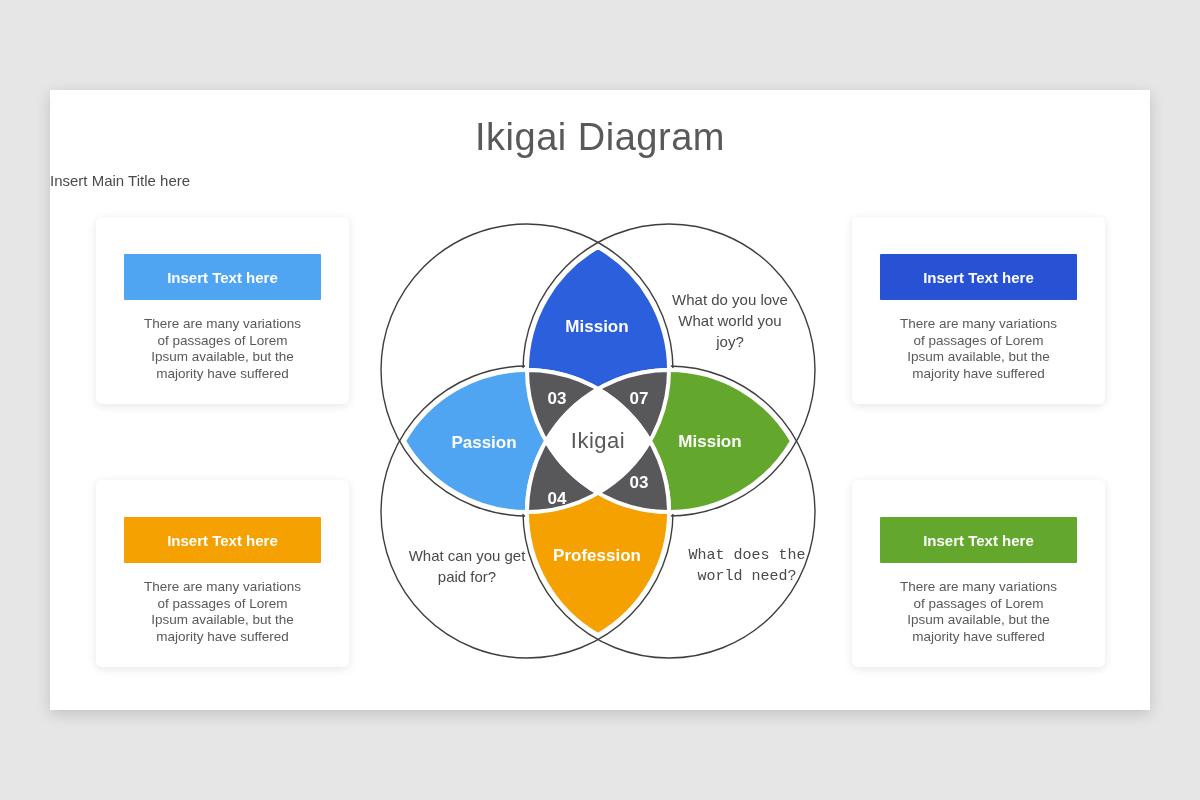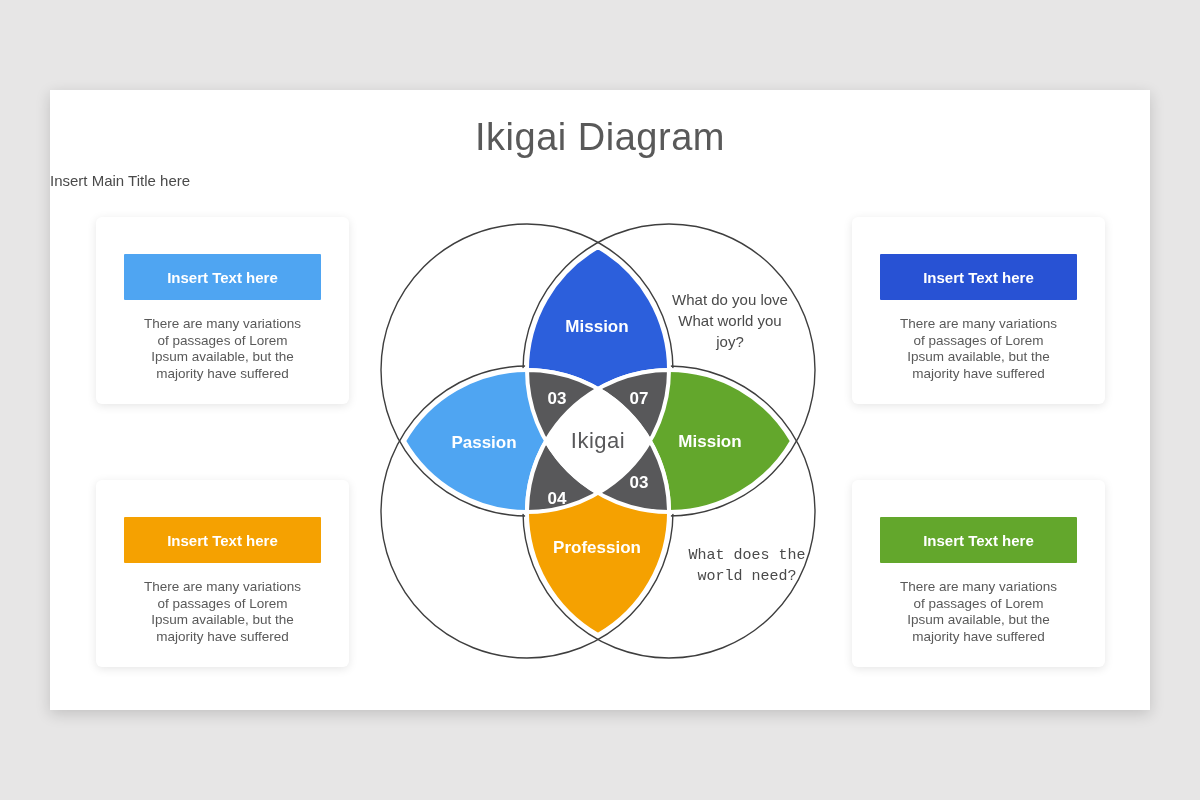"What can you get" div.dlabel { html: none -> <div>What can you get paid for?</div> }
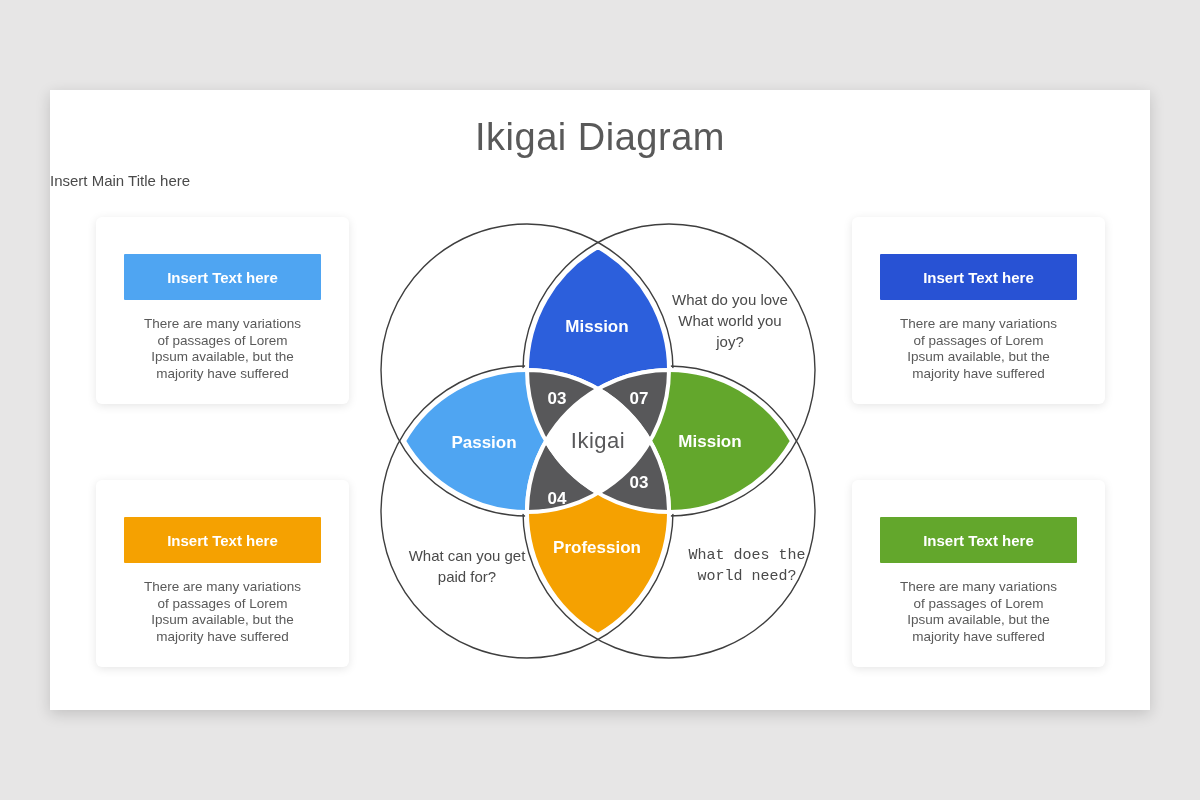"Profession" div.dlabel { top: 327px -> 335px }
